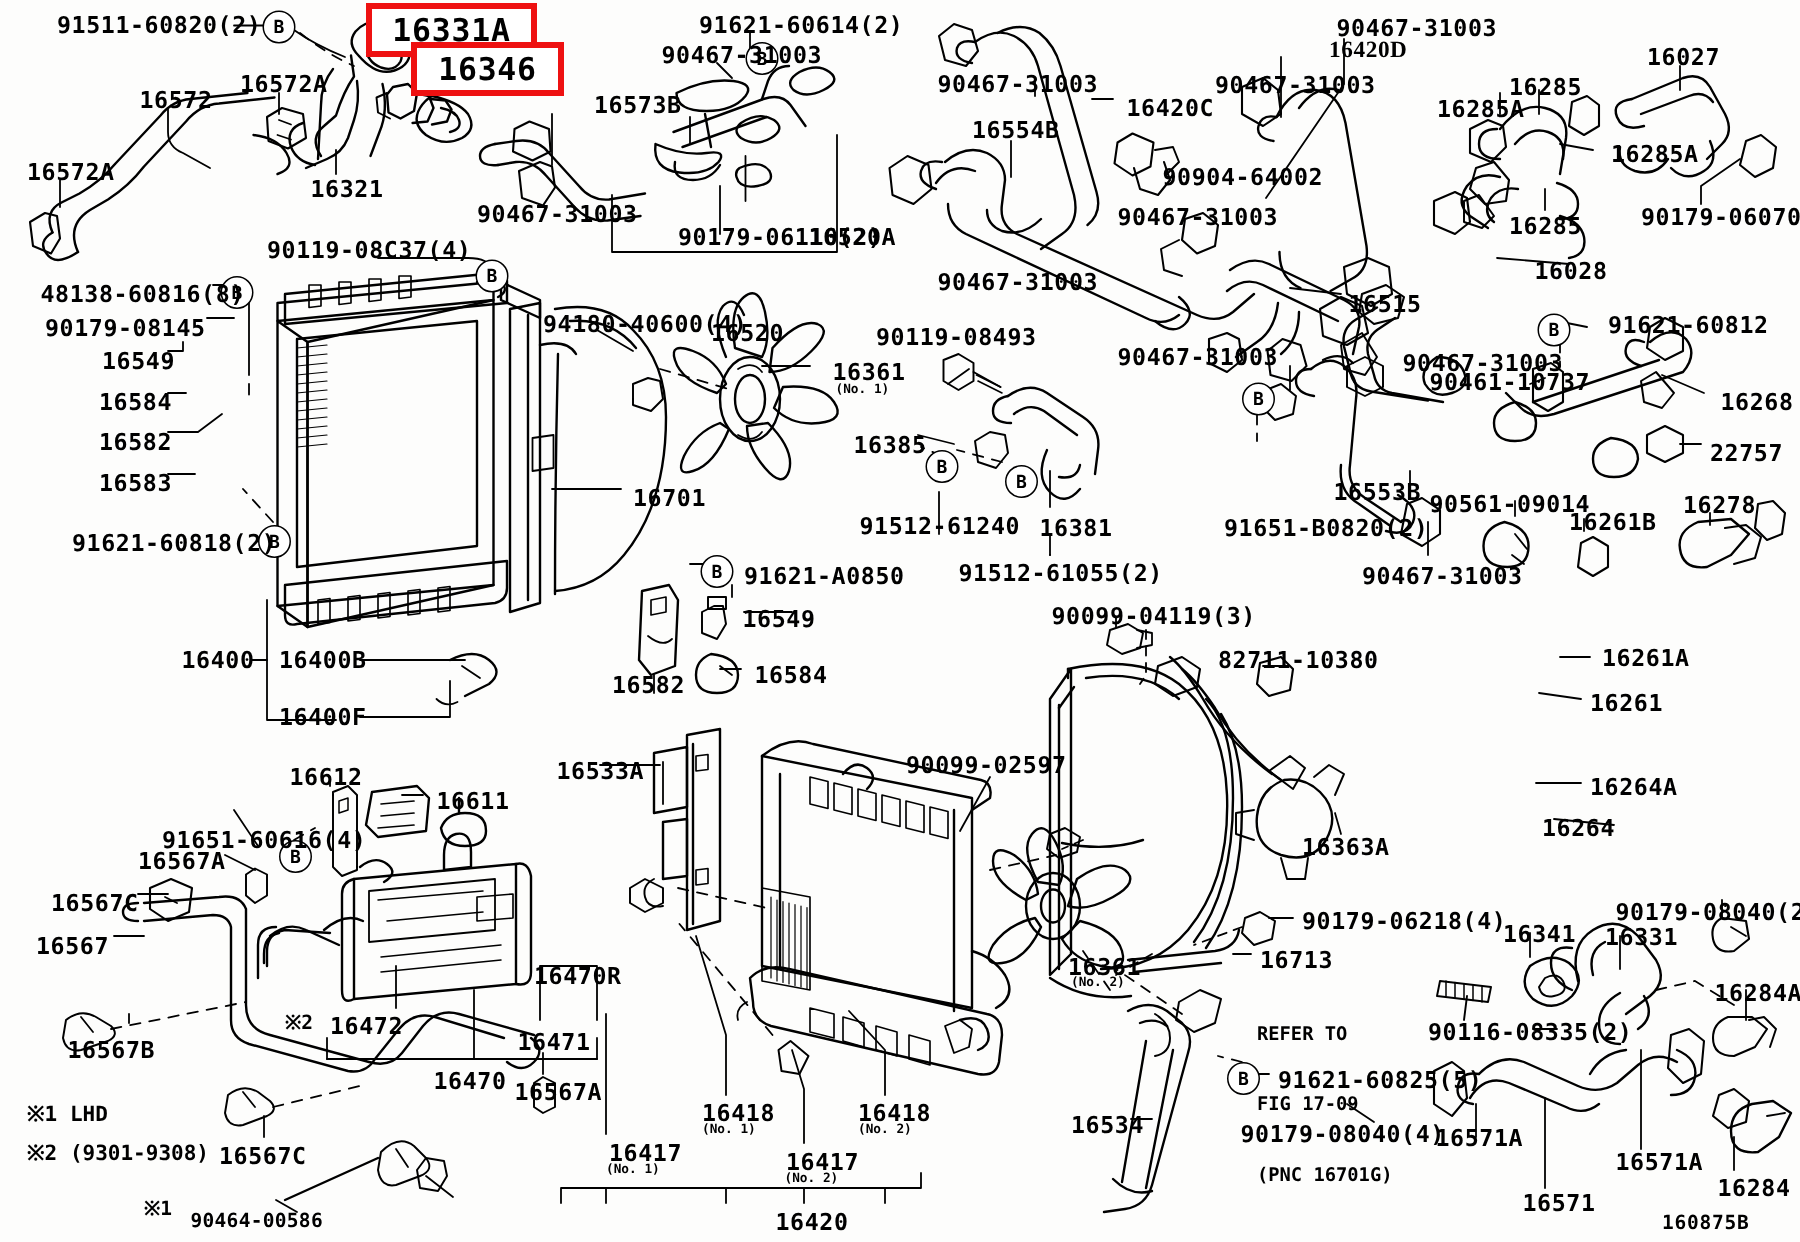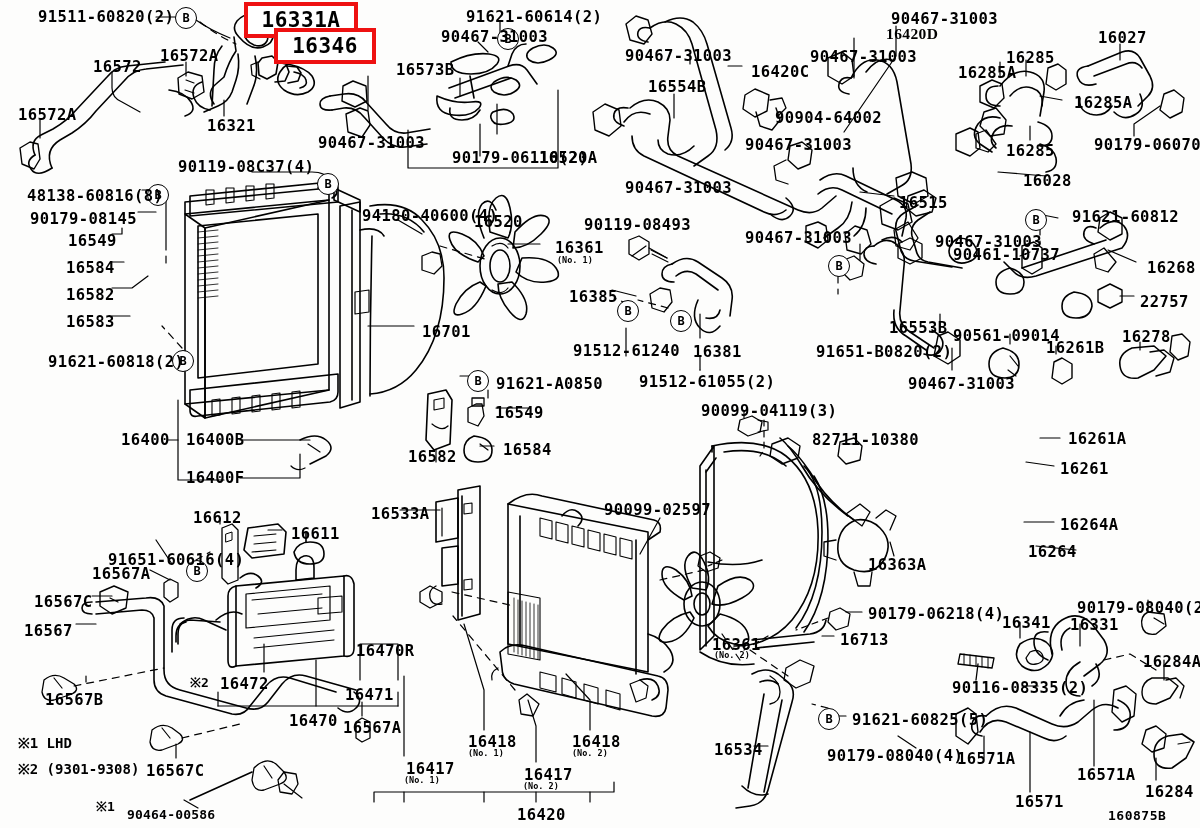"REFER TO" div.reftxt { html: none -> <div> <div>REFER TO</div> <div>FIG 17-09</div> <div>(PNC 16701G)</div> </div> }
